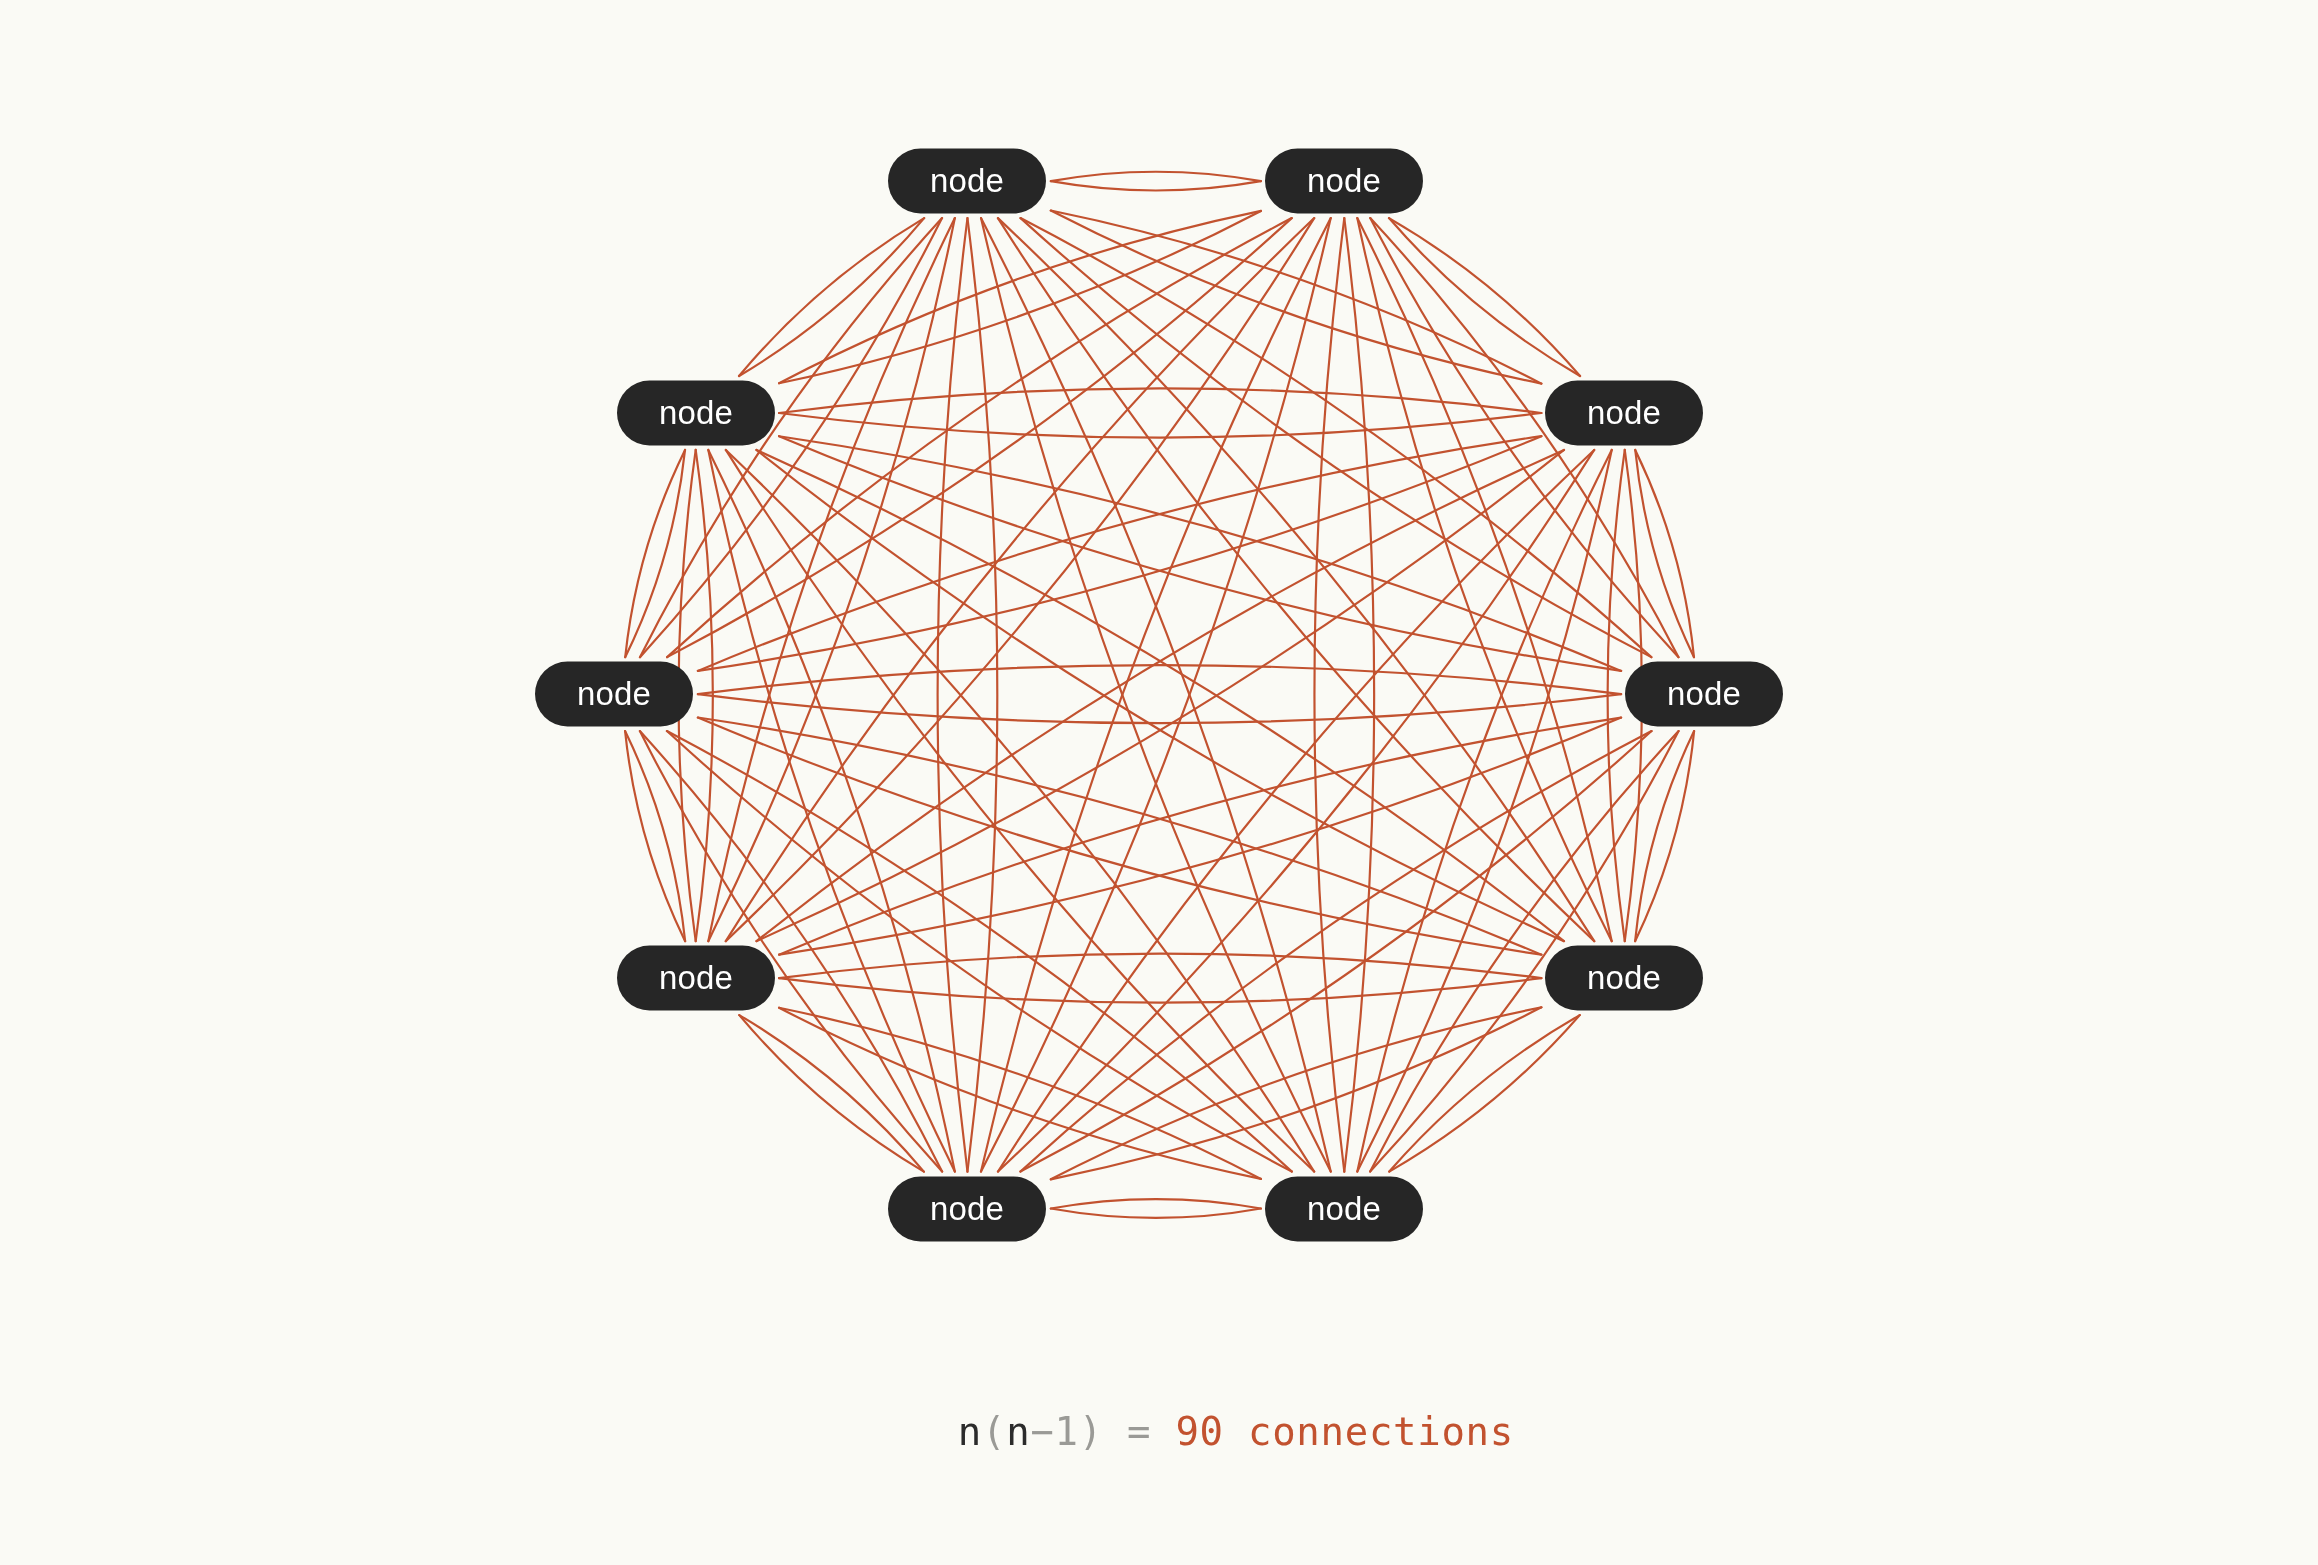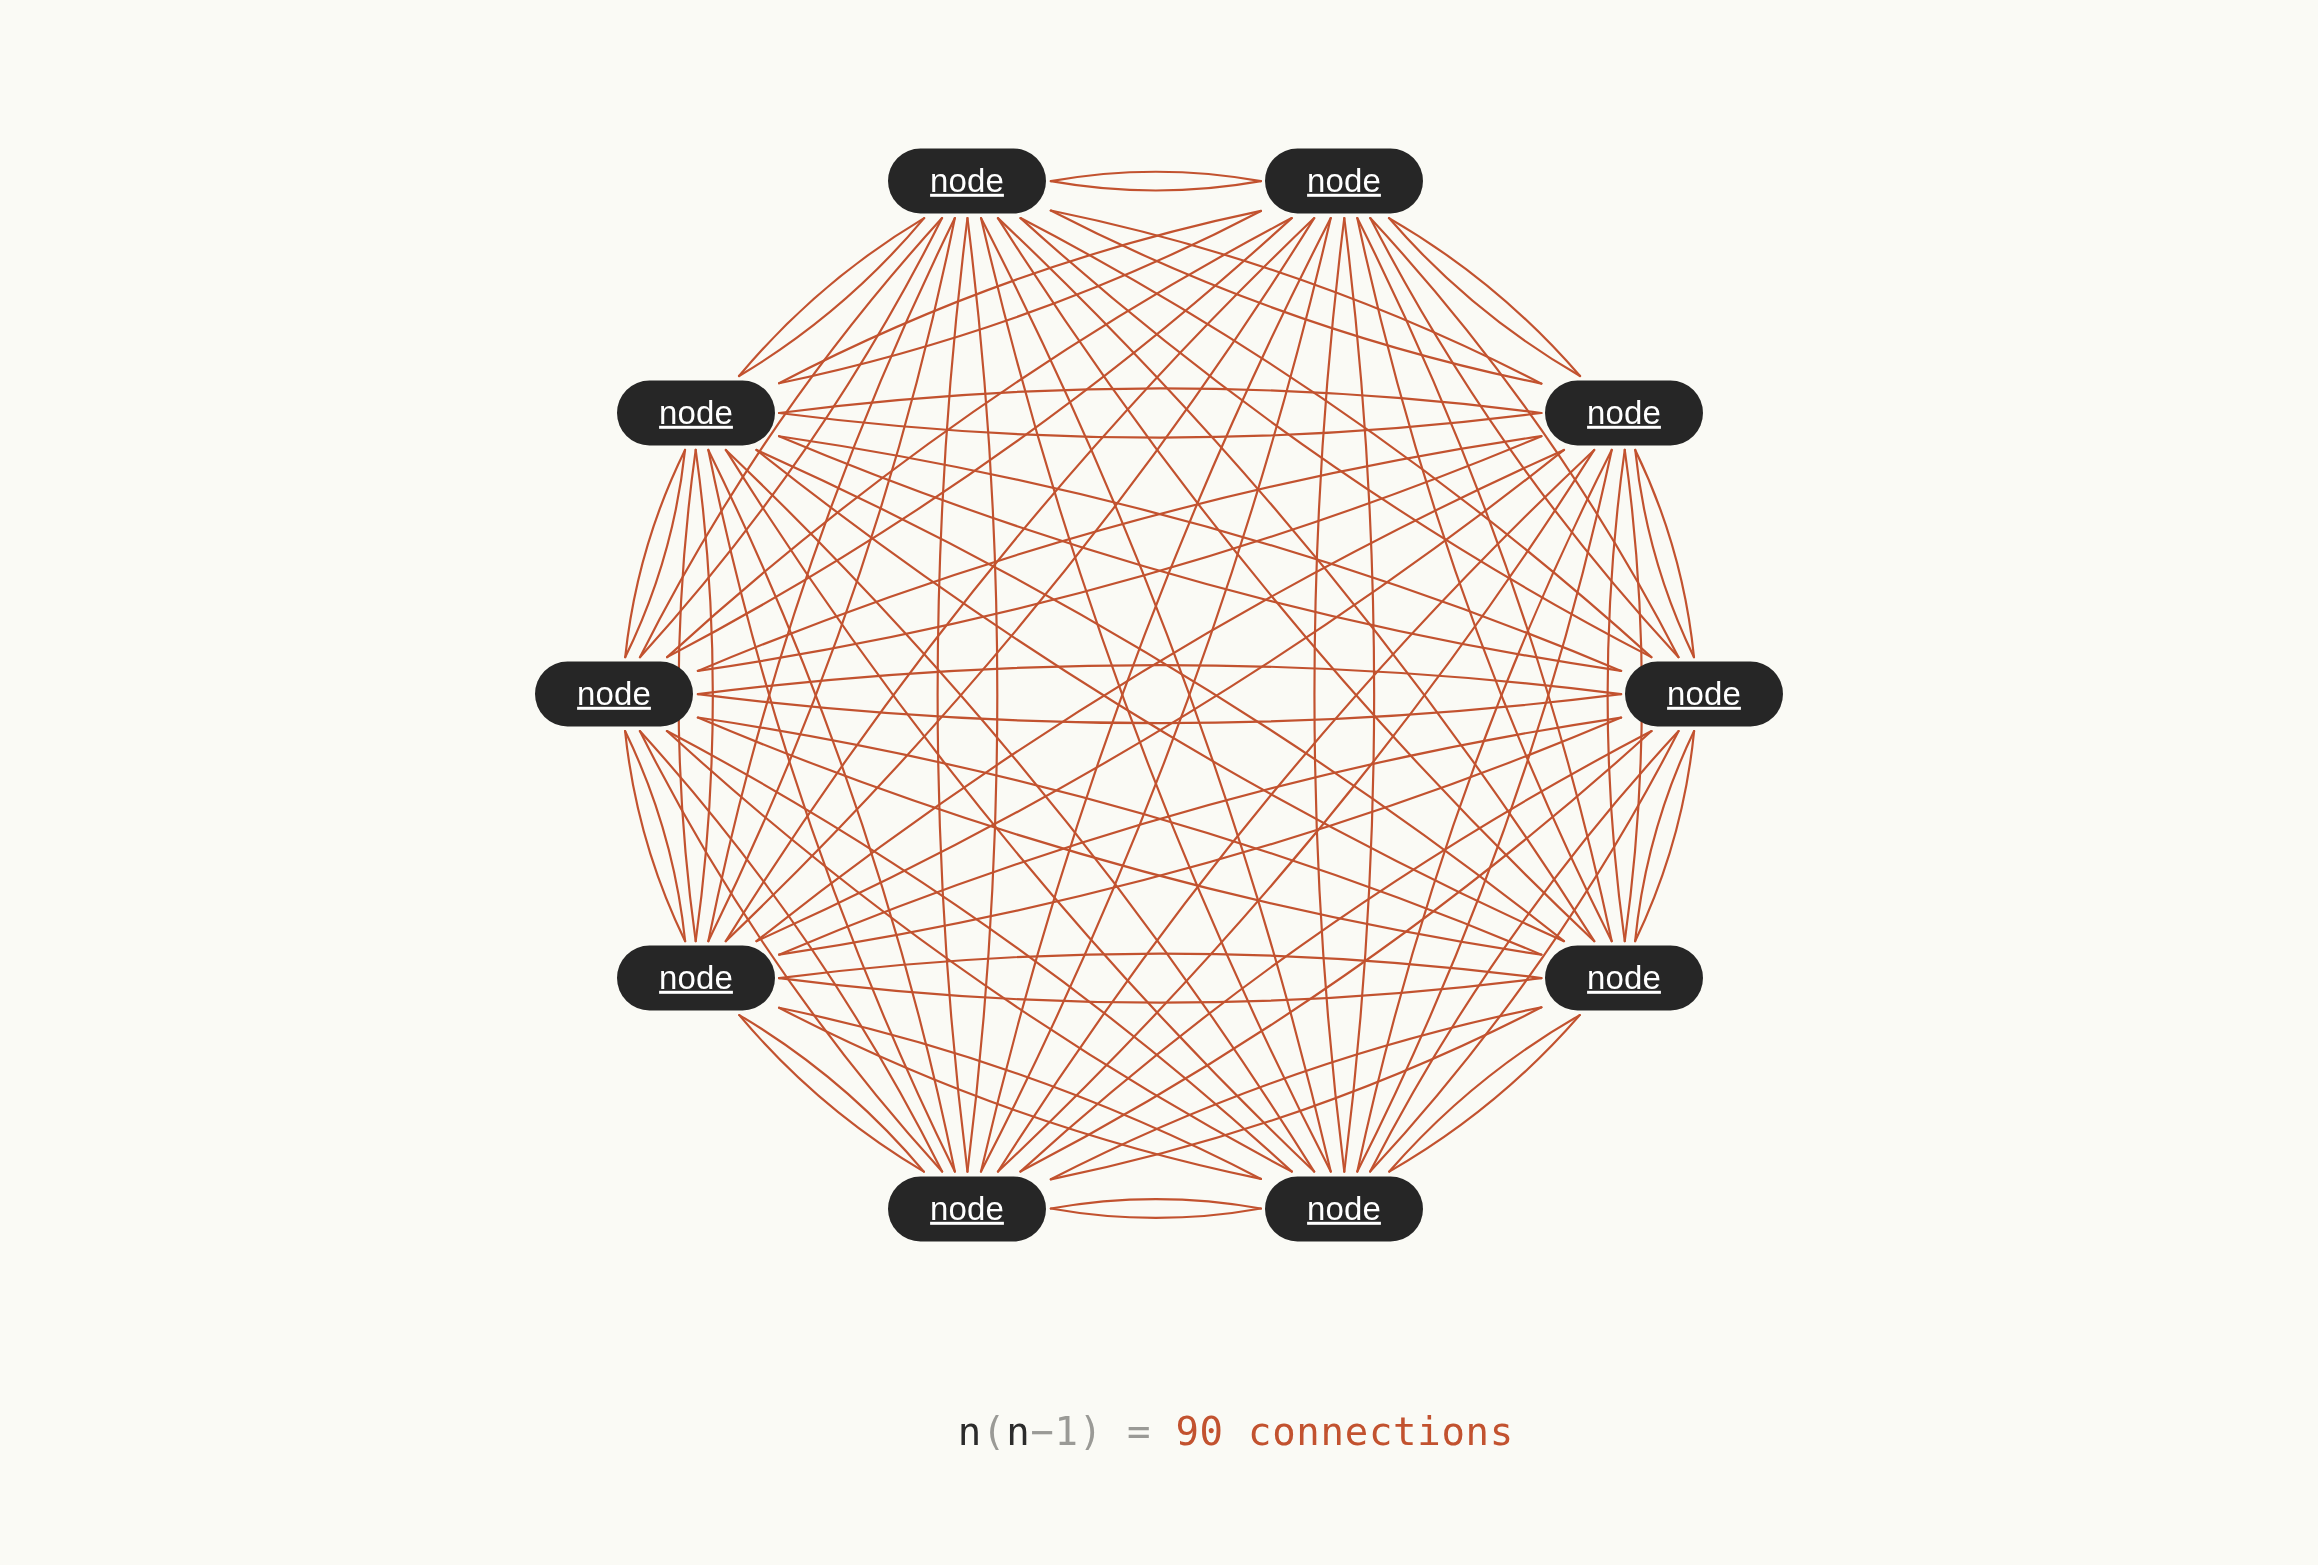"node" .node-pill { text-decoration: underline -> none }
